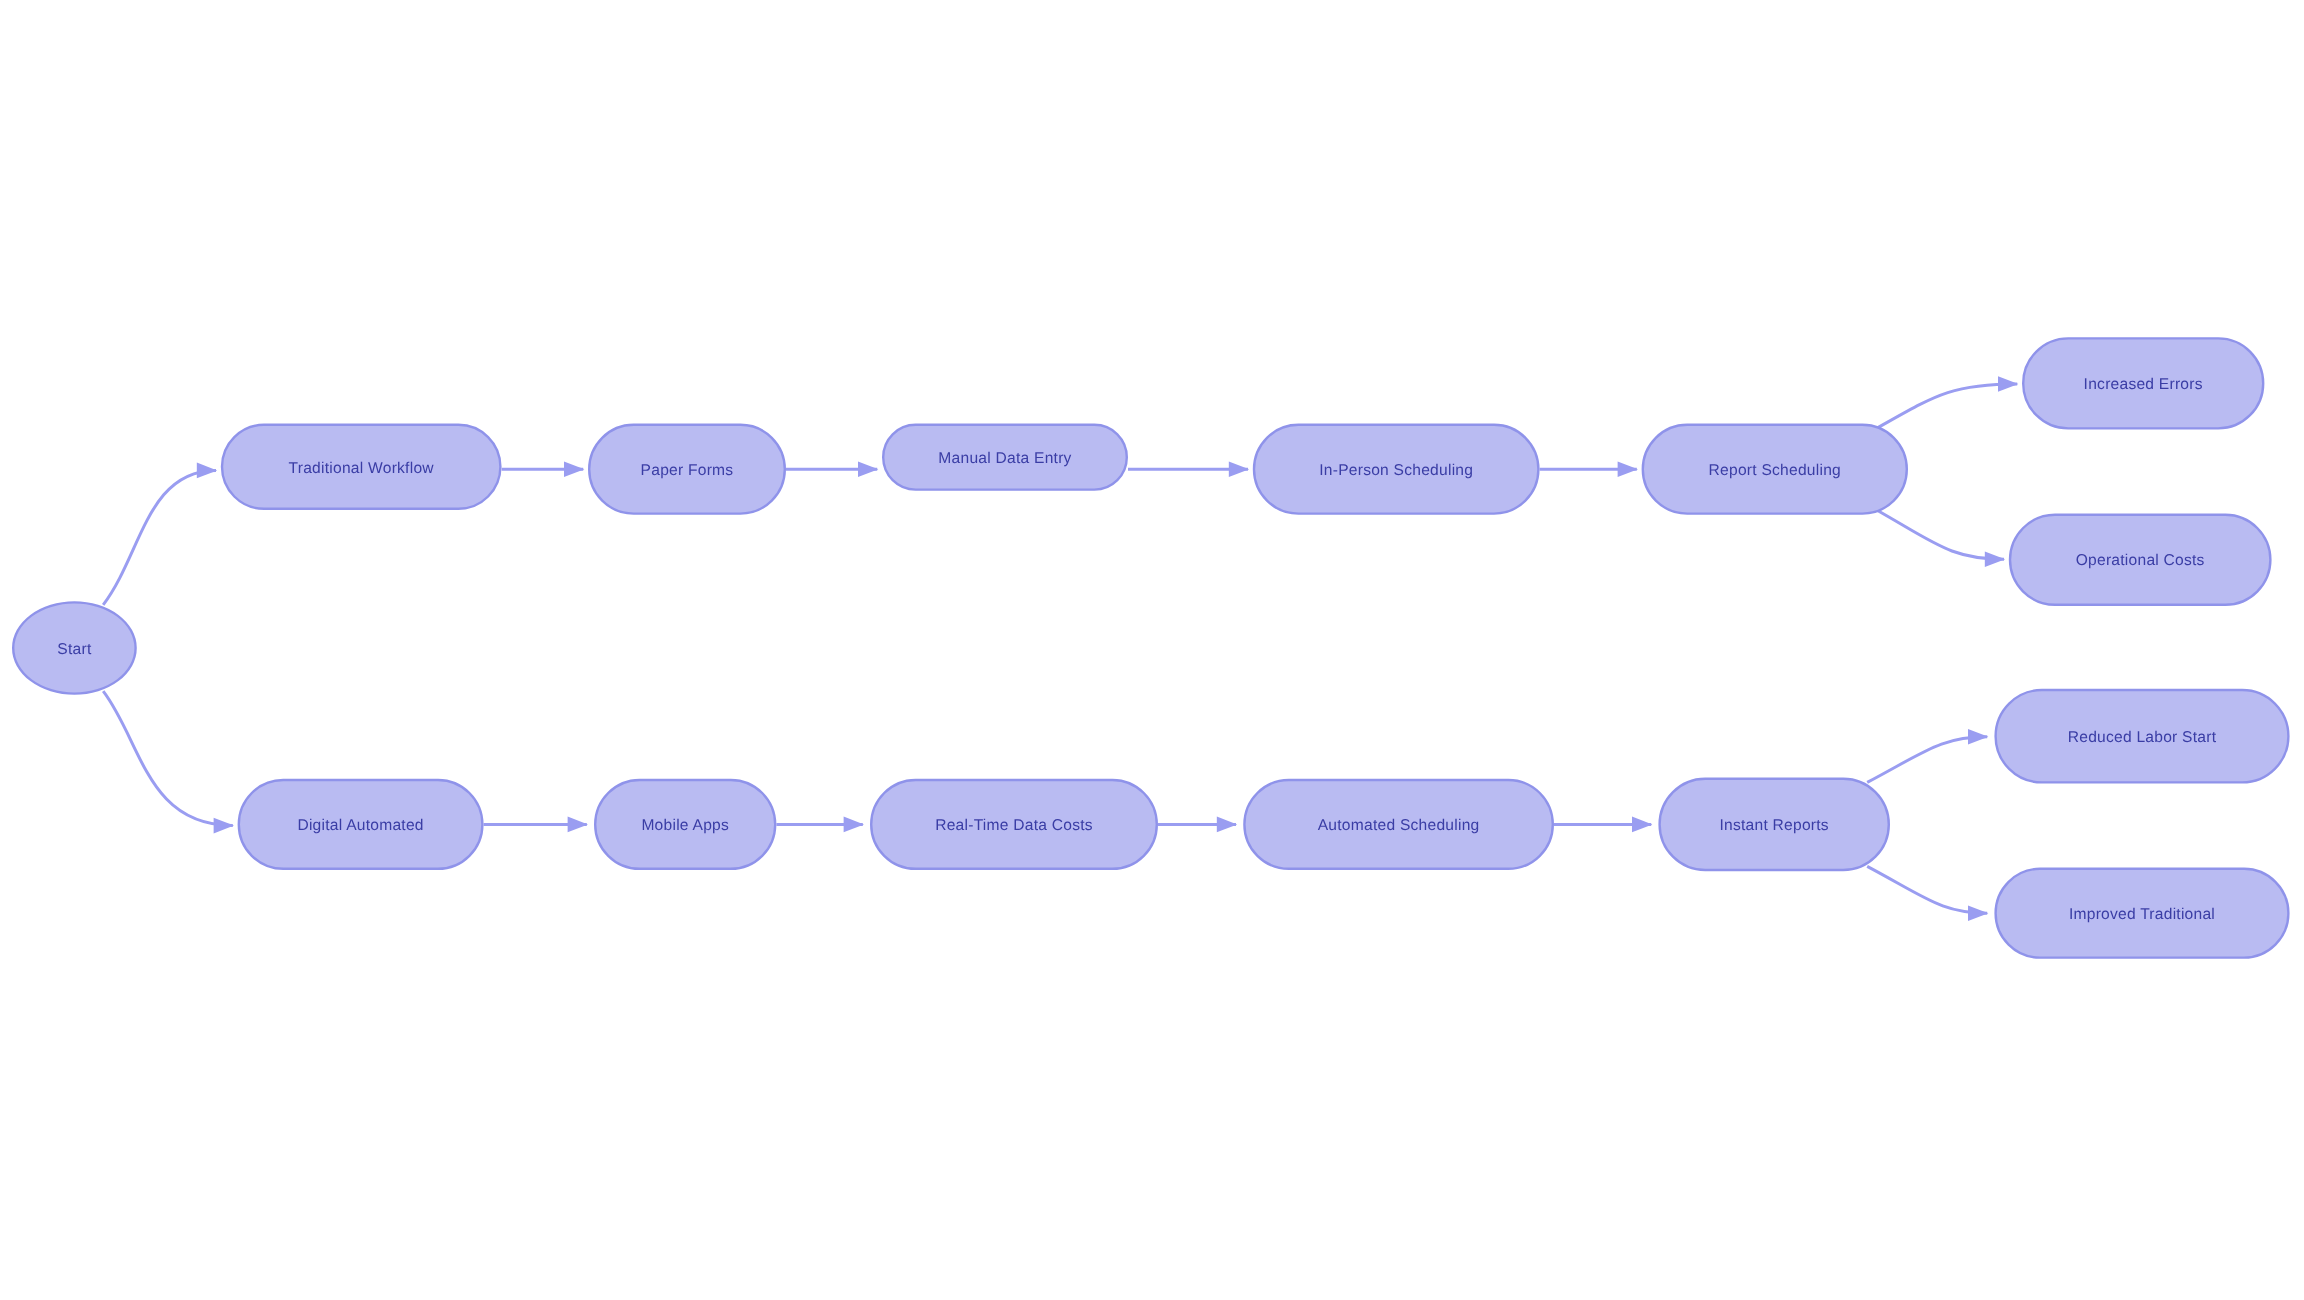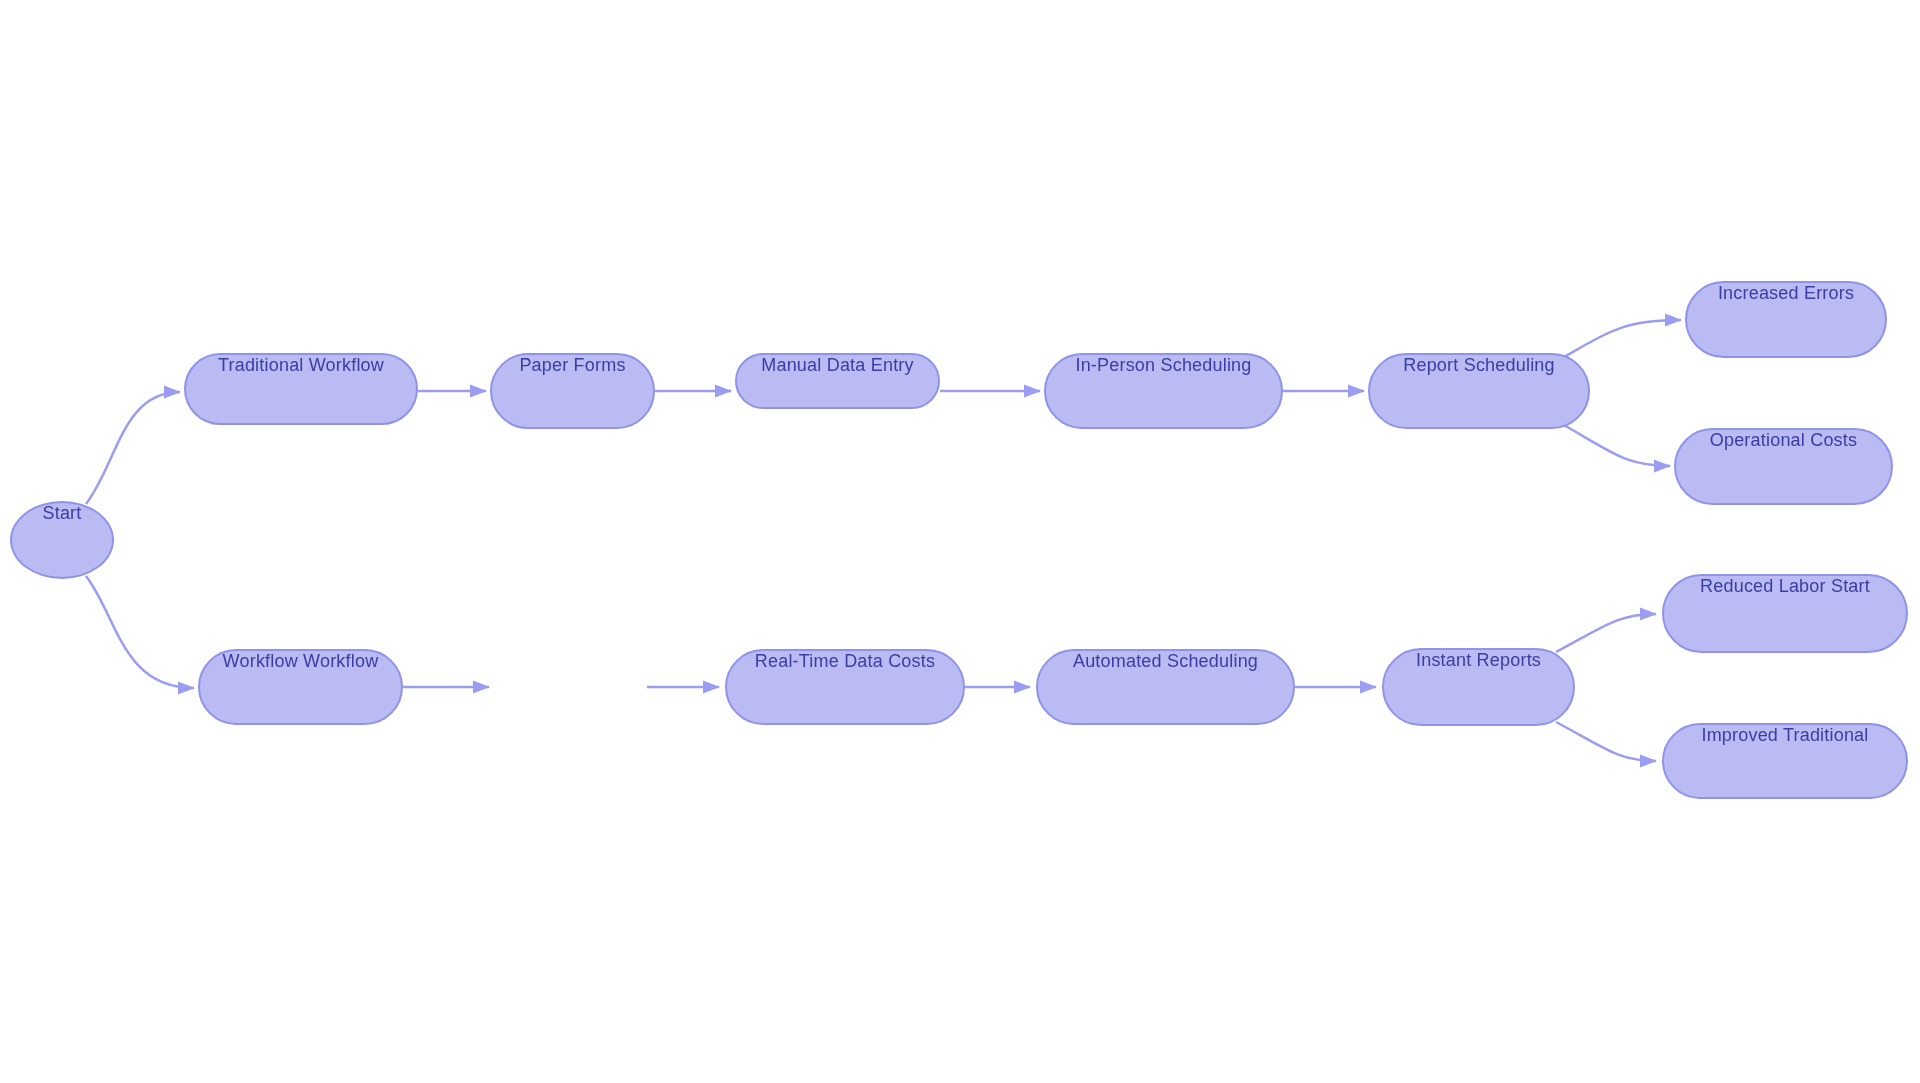"Increased Errors" .node { align-items: none -> center; font-size: 18px -> 13px }
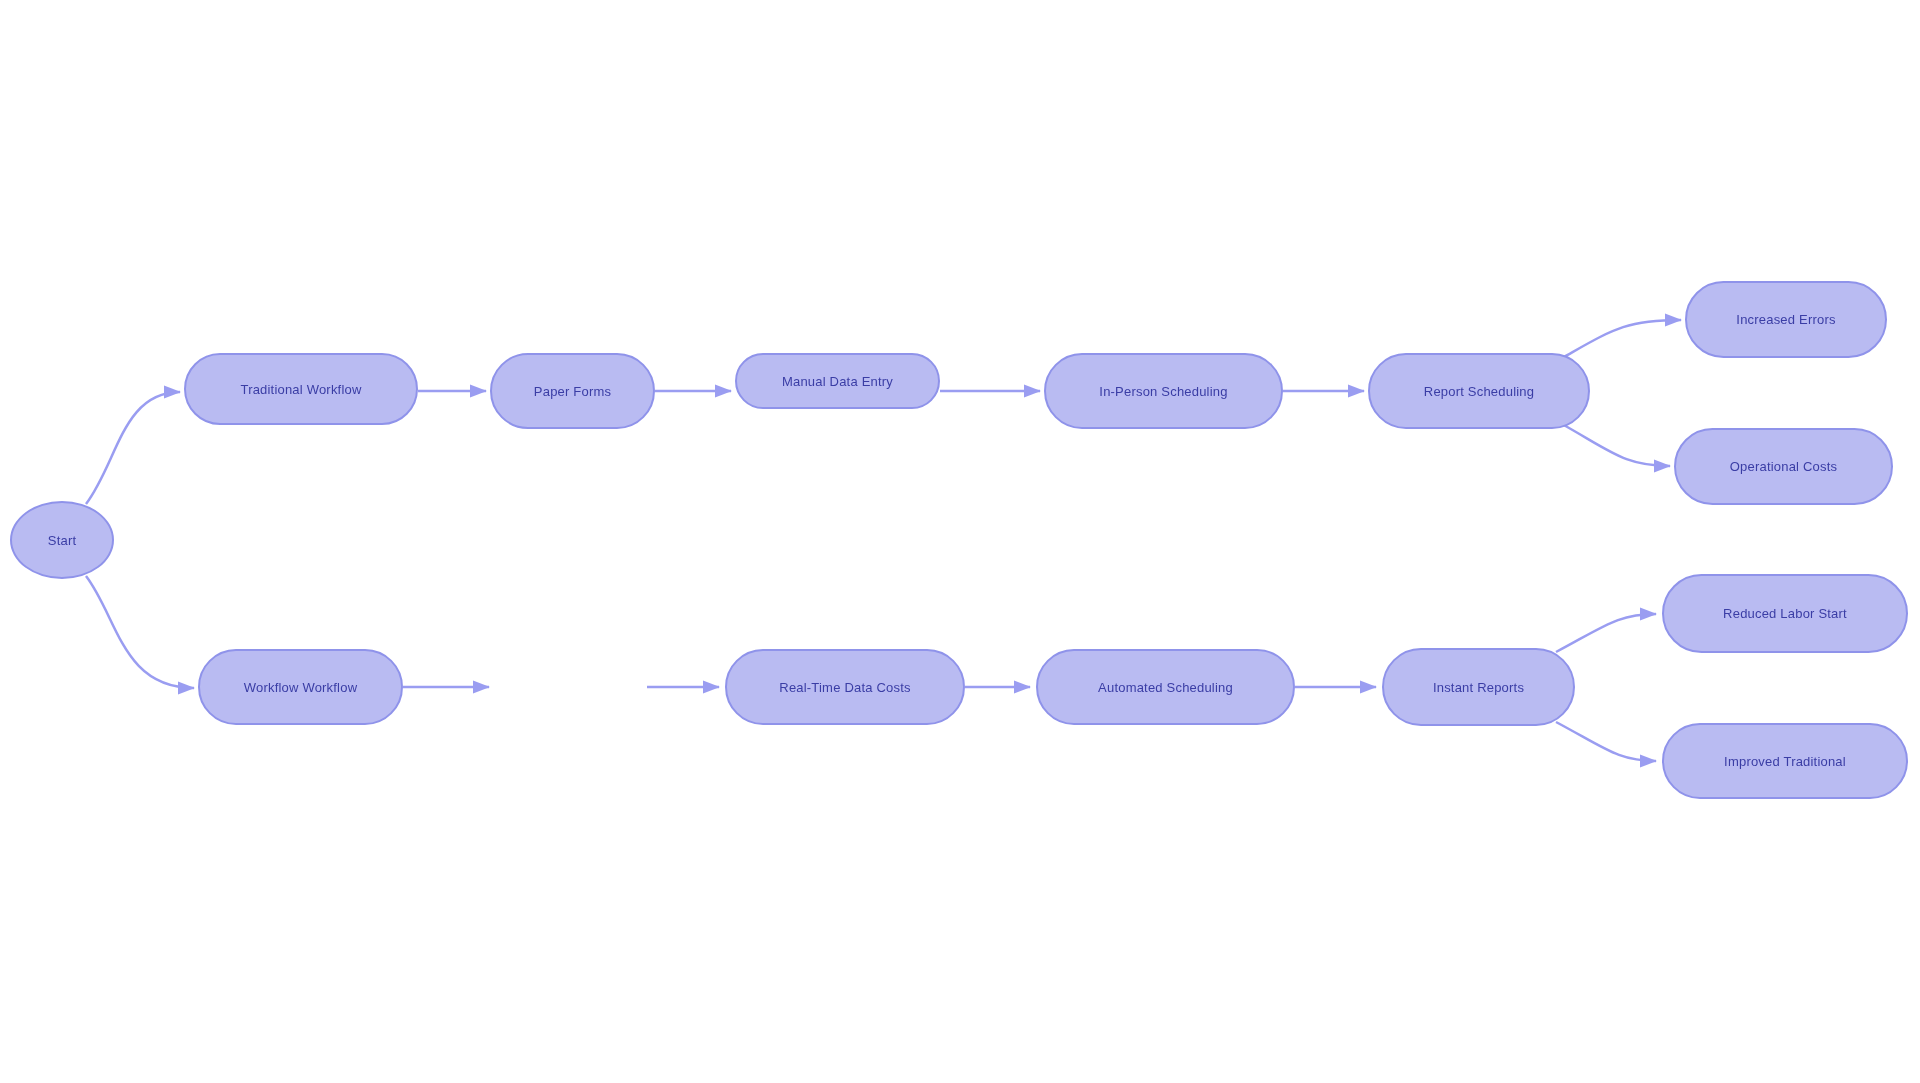"Workflow Workflow" span { text: Workflow Workflow -> Digital Automated }
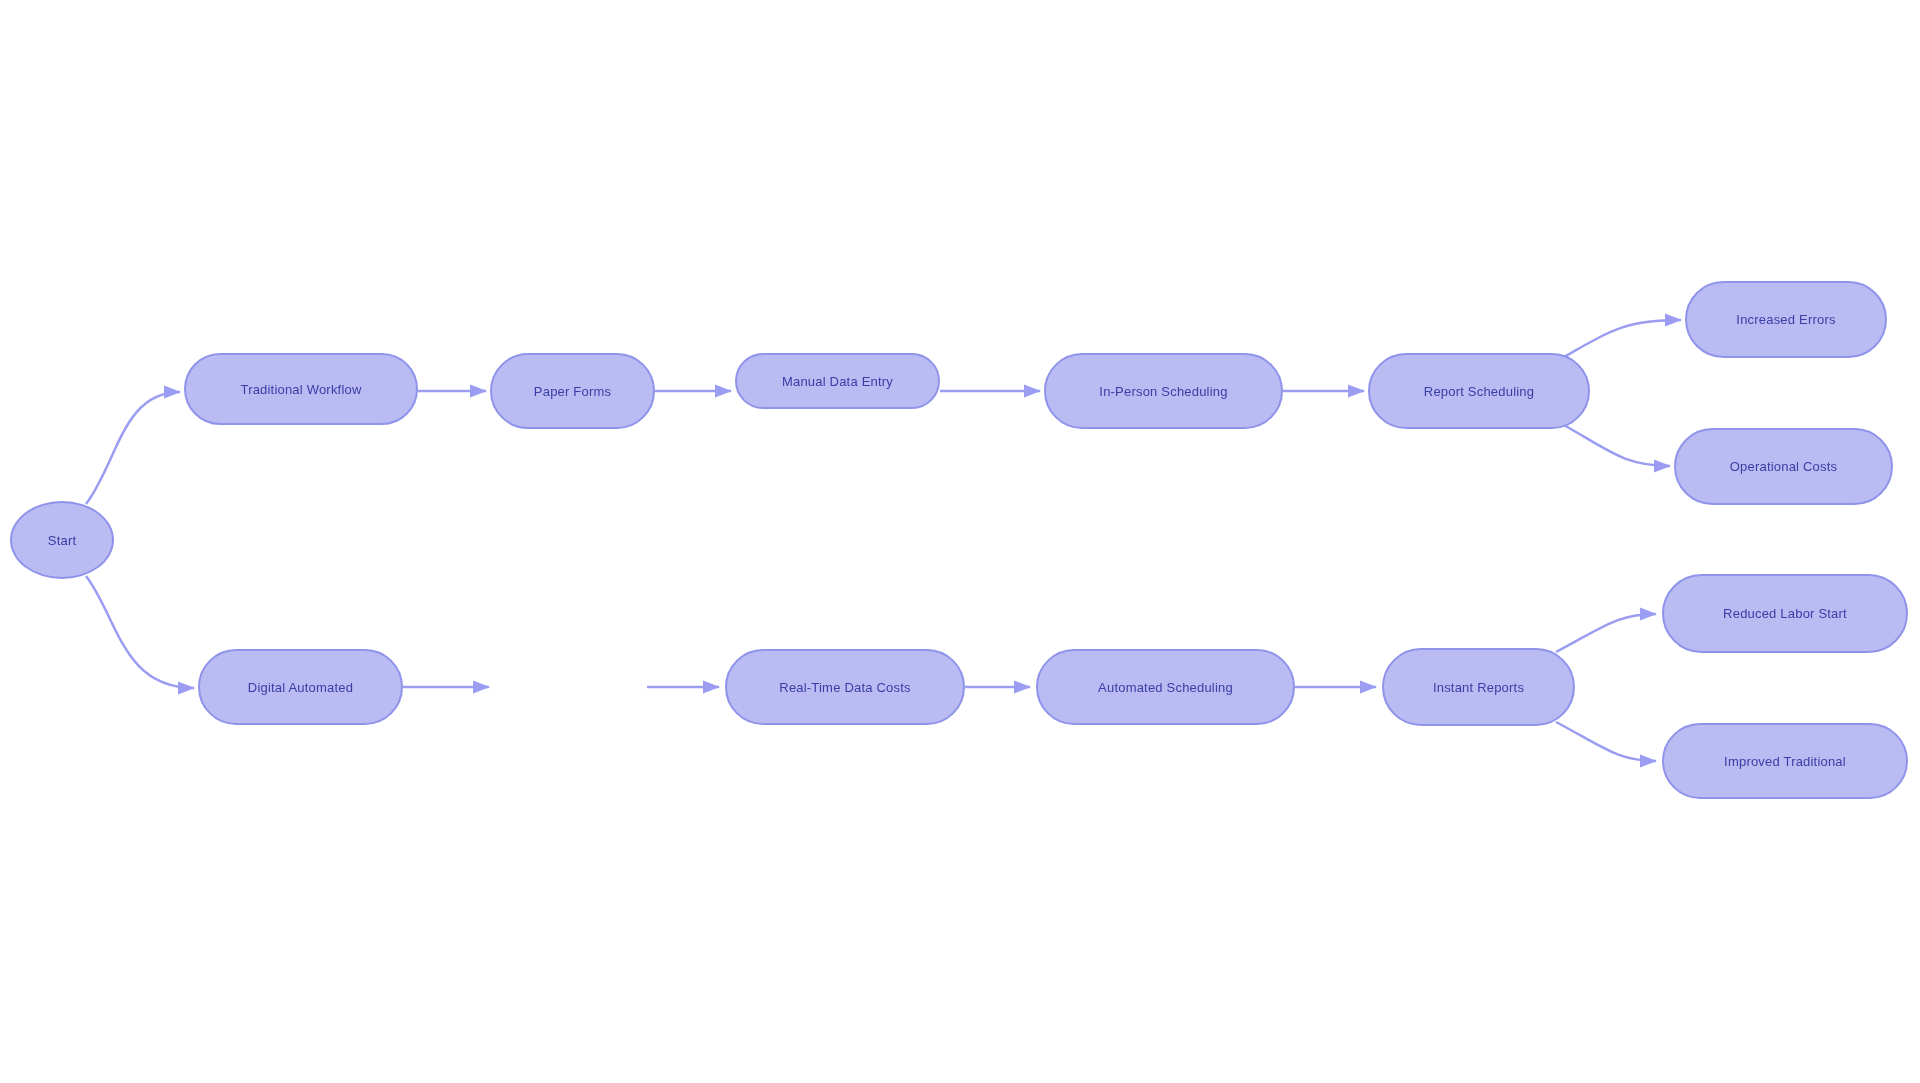"Mobile Apps" div.node { html: none -> <div> <span>Mobile Apps</span> </div> }
